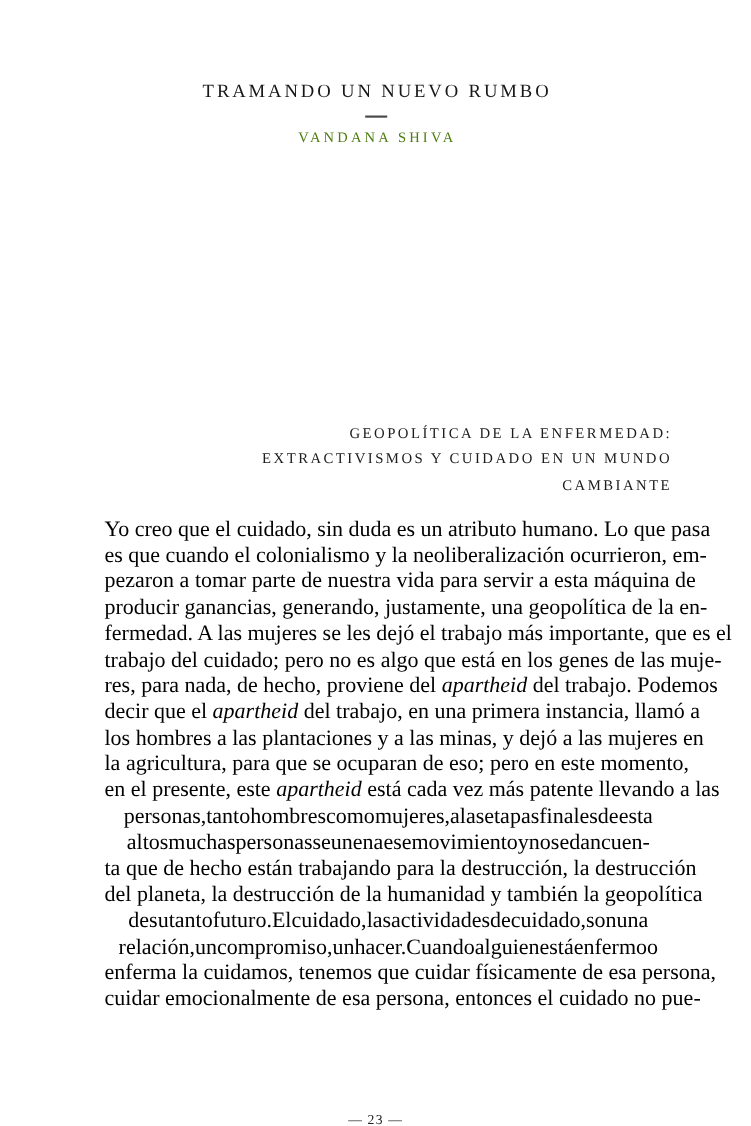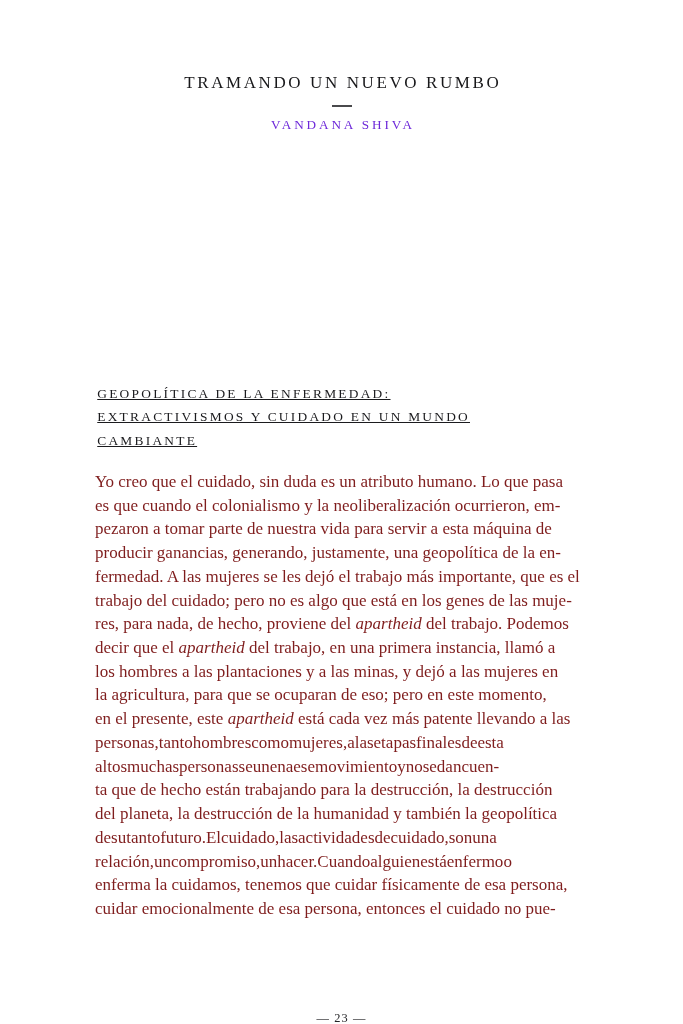"VANDANA SHIVA" .chapter-author { color: #6d28d9 -> #4d7c0f }
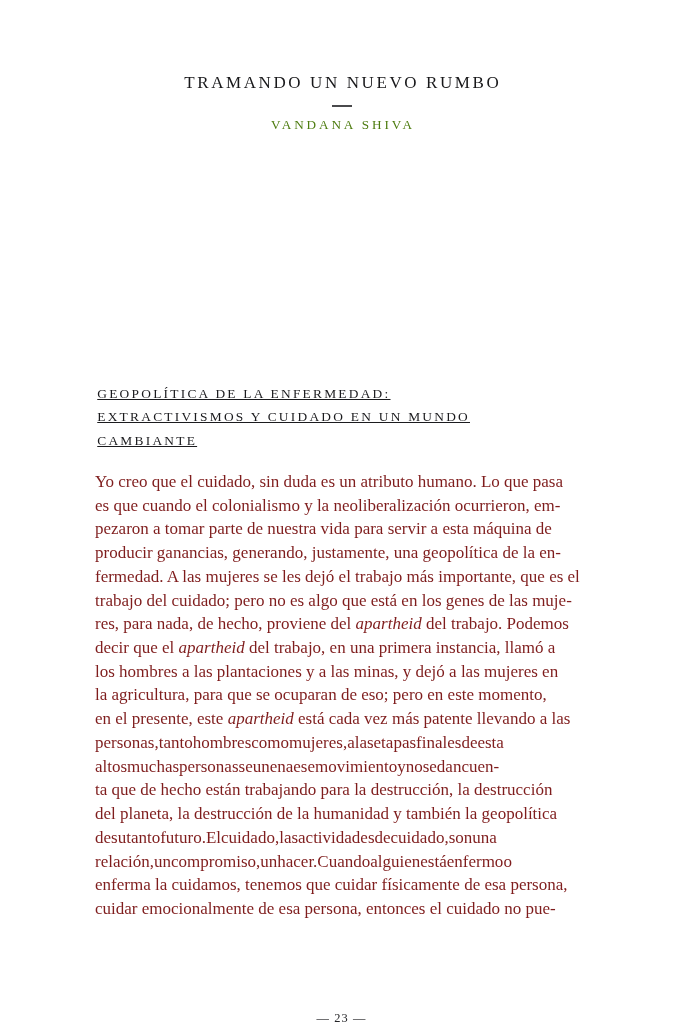"GEOPOLÍTICA DE LA ENFERMEDAD:" .section-heading { text-align: left -> right; text-decoration: underline -> none }
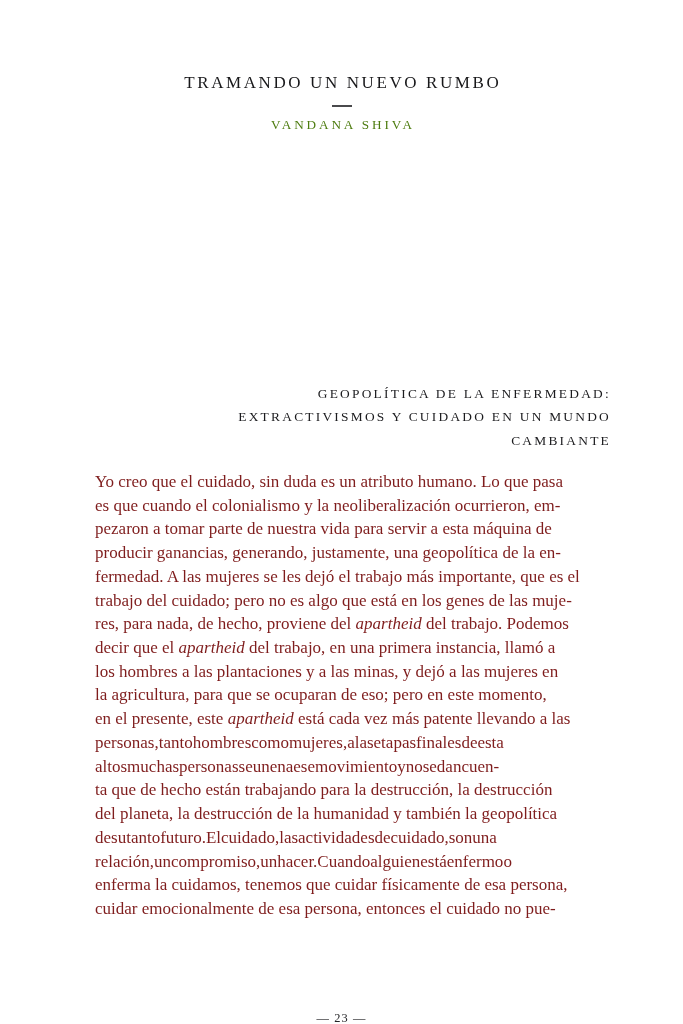"Yo creo que el cuidado," .body-block { color: #7f1d1d -> #000000; font-size: 17px -> 20px }
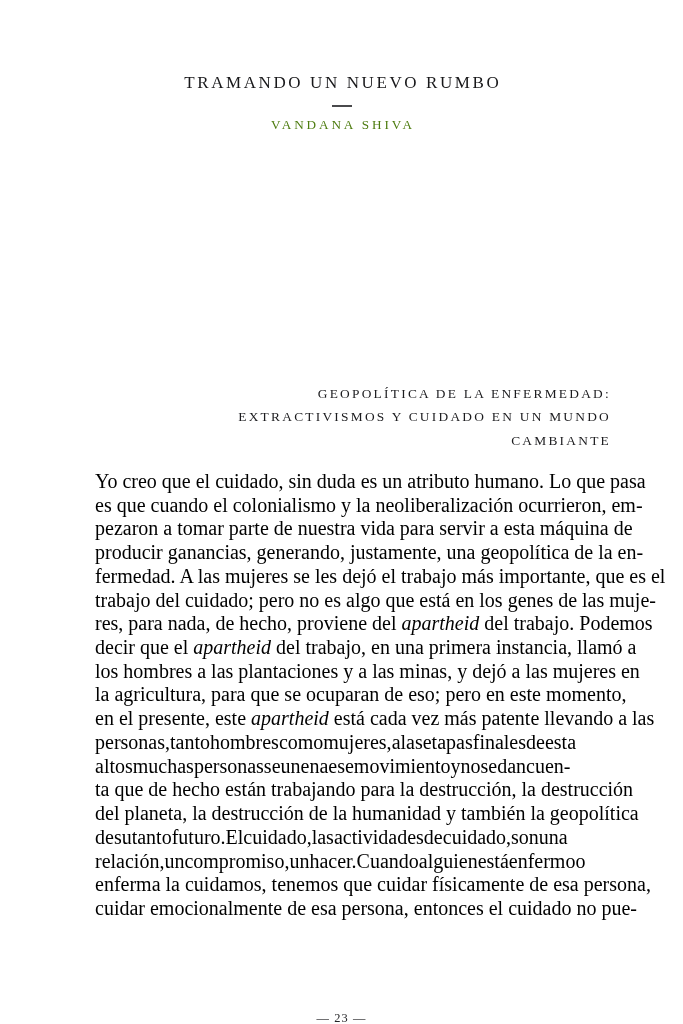"personas," .body-line.justify { justify-content: flex-start -> center }
